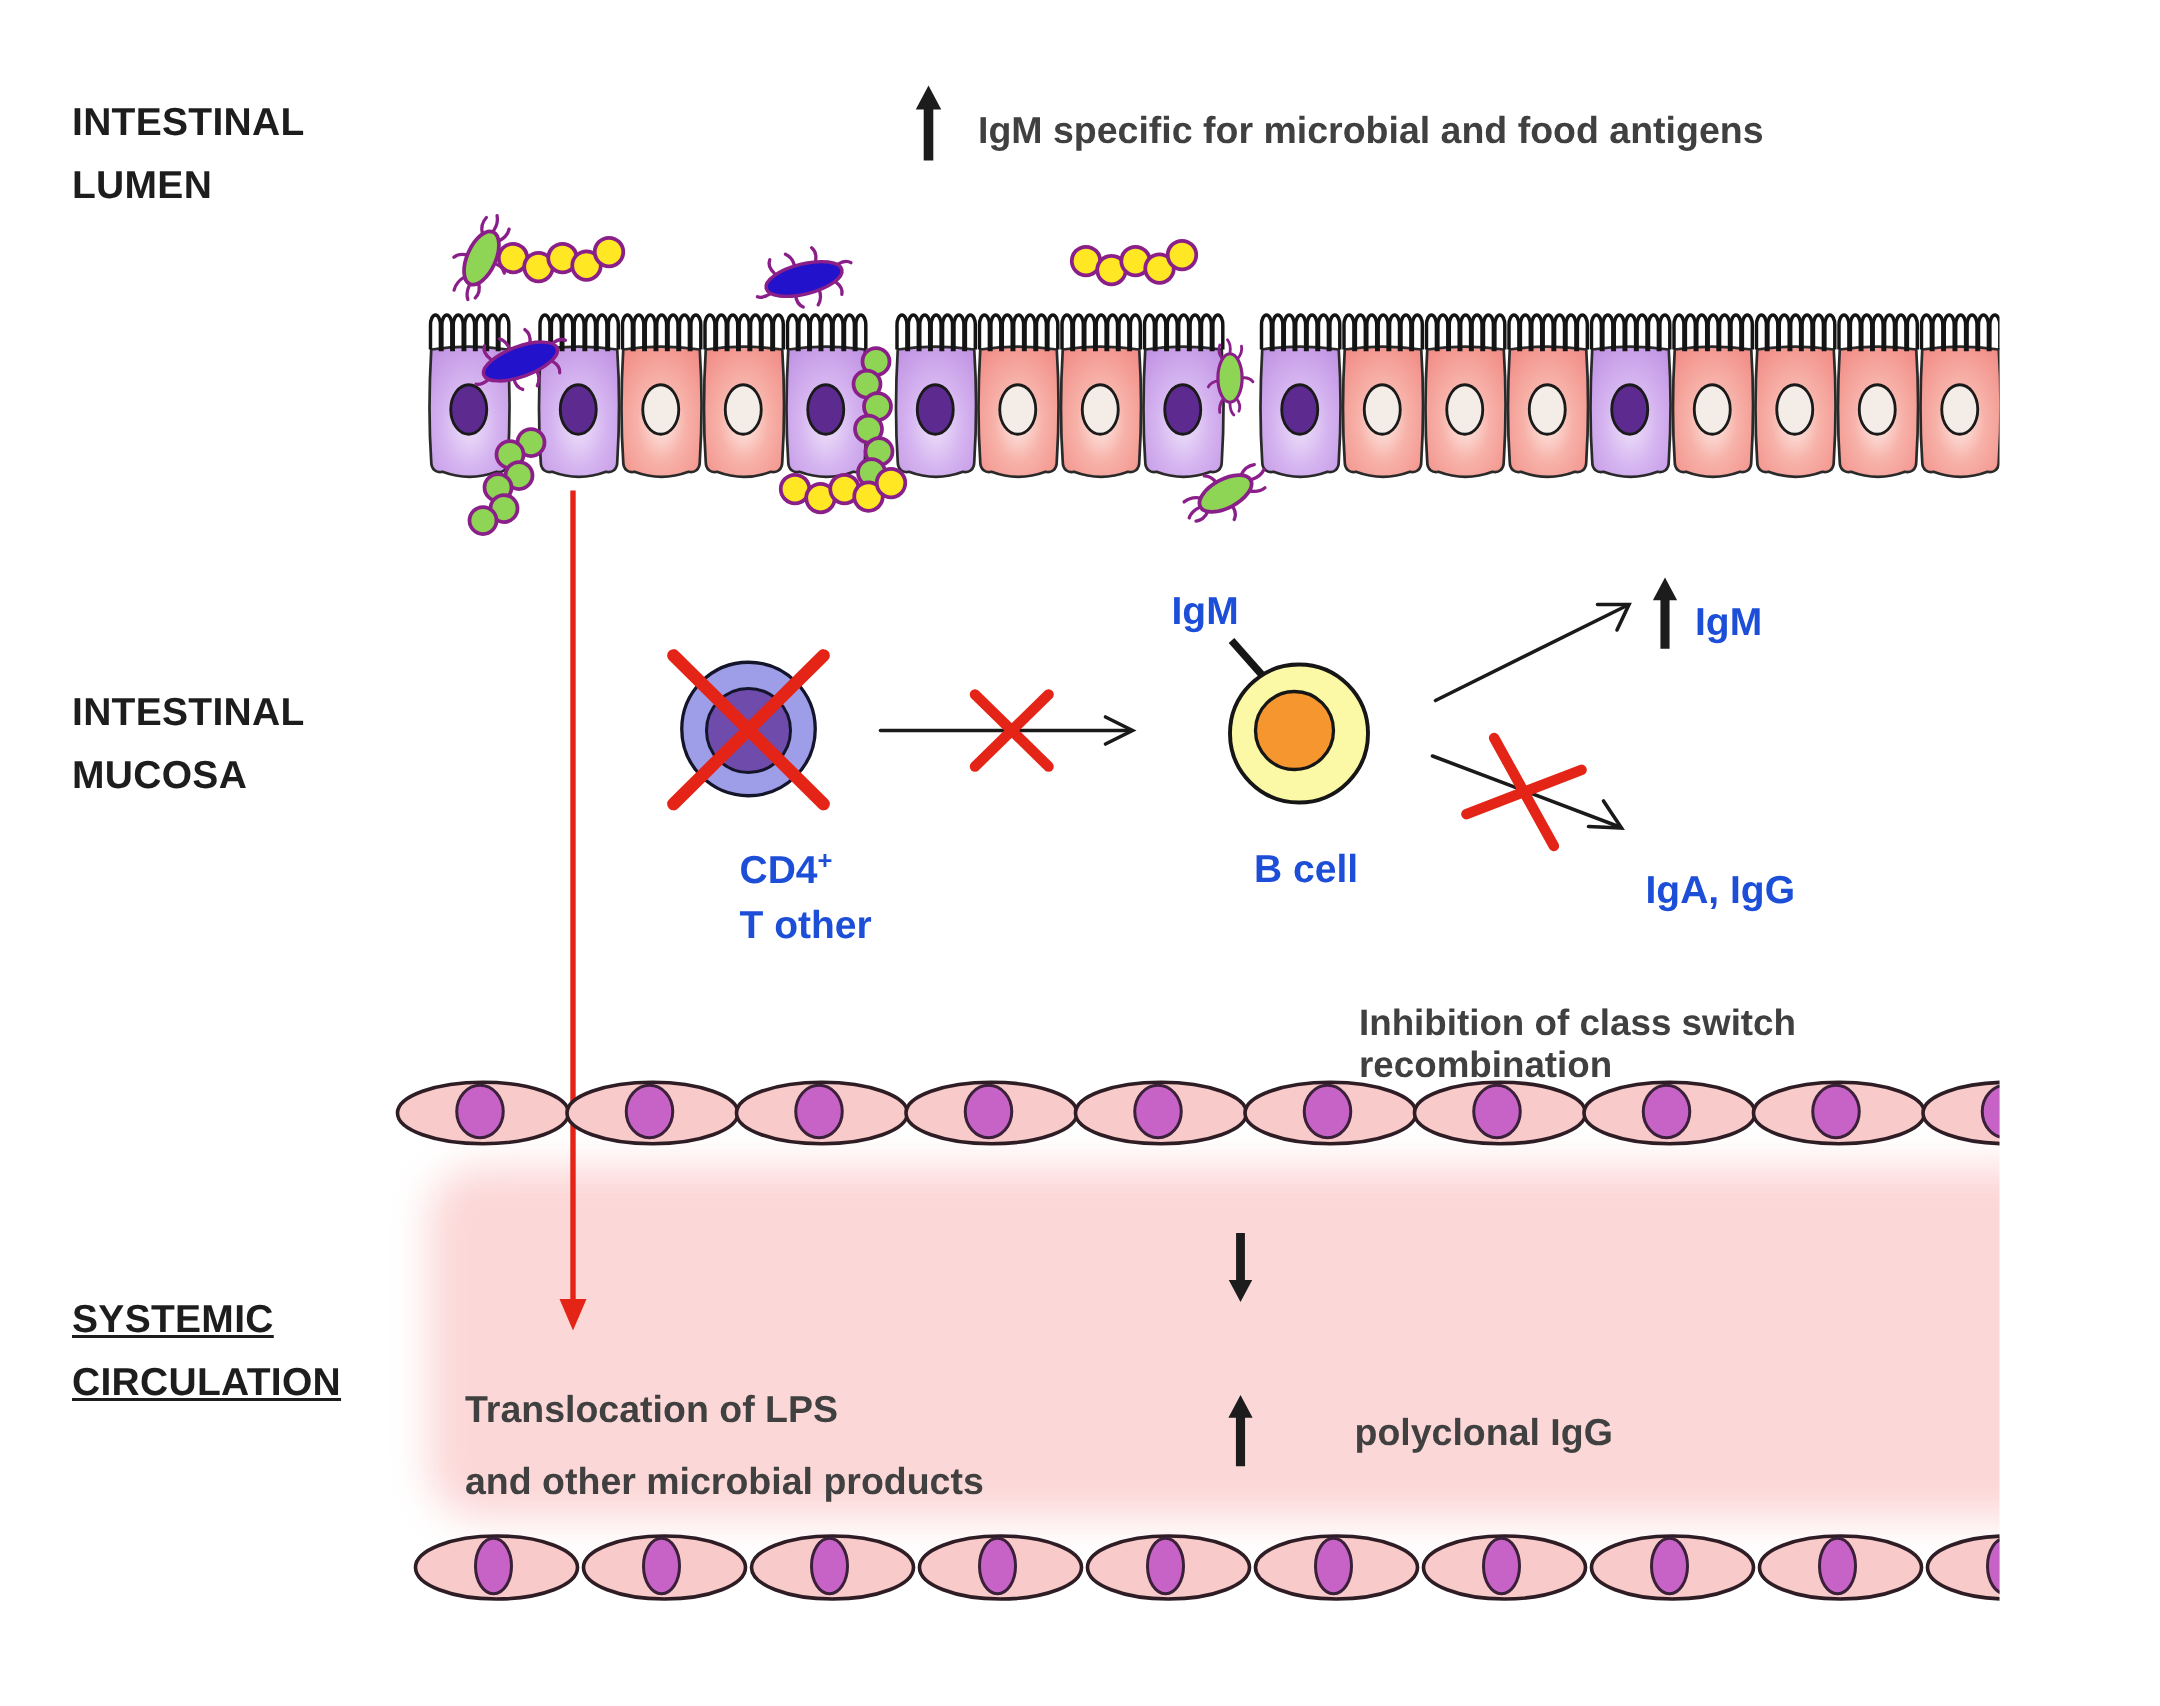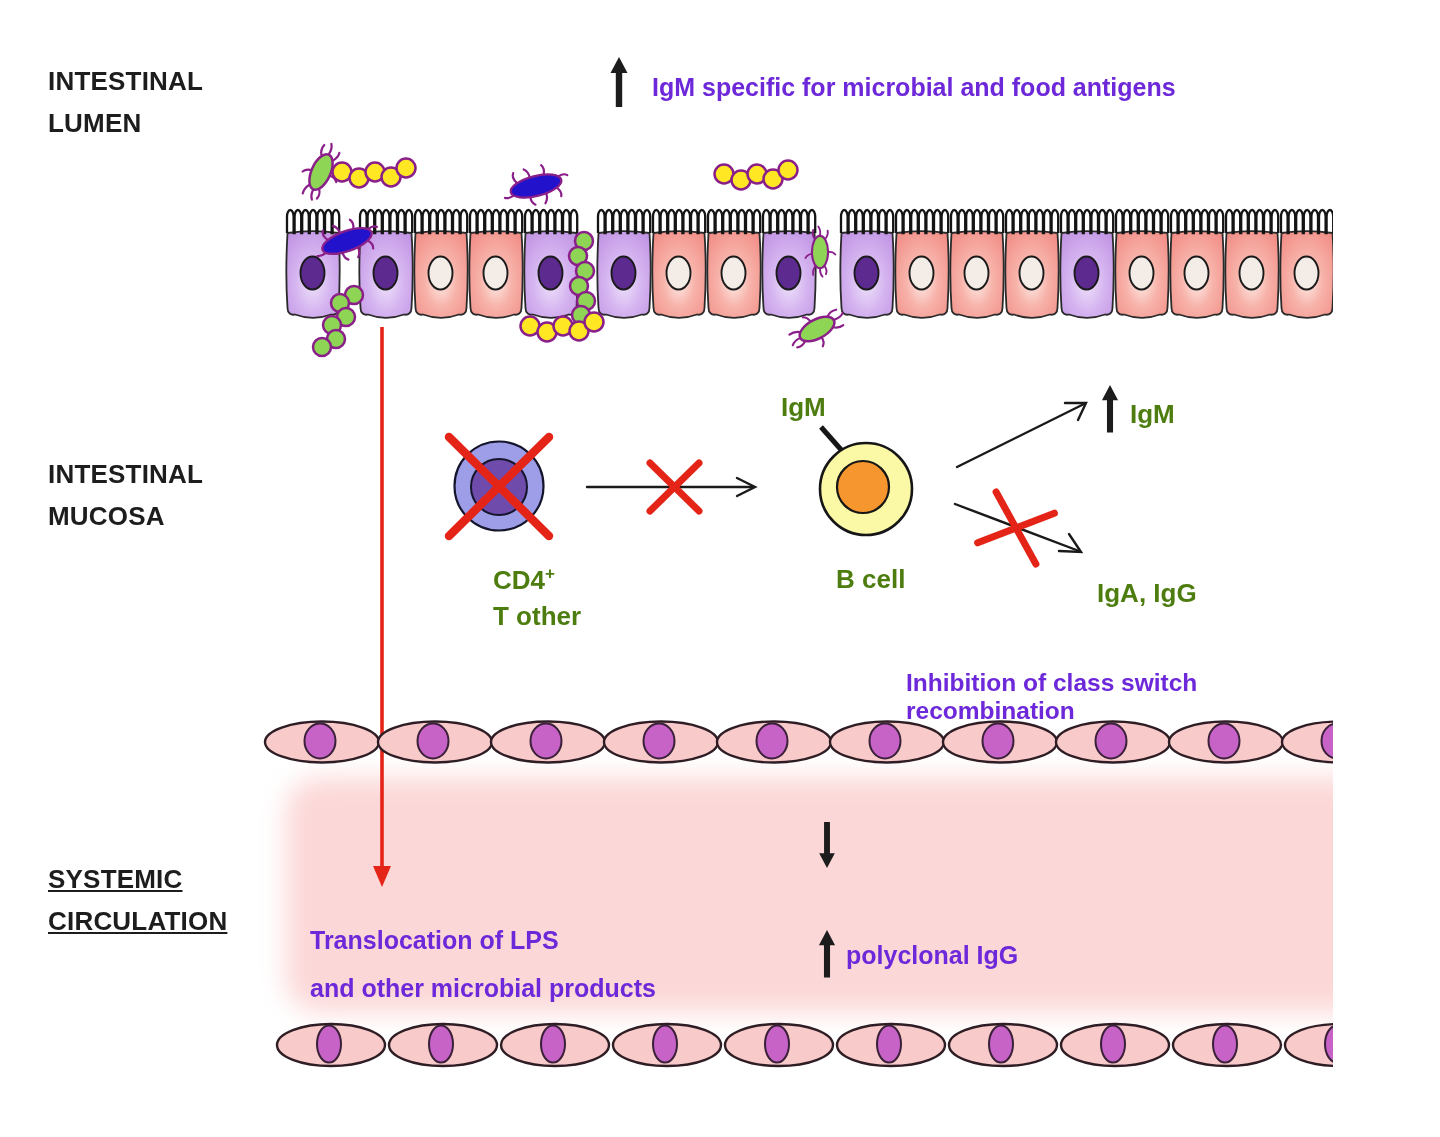"IgM specific for microbial and" .ann { color: #6d28d9 -> #404040 }
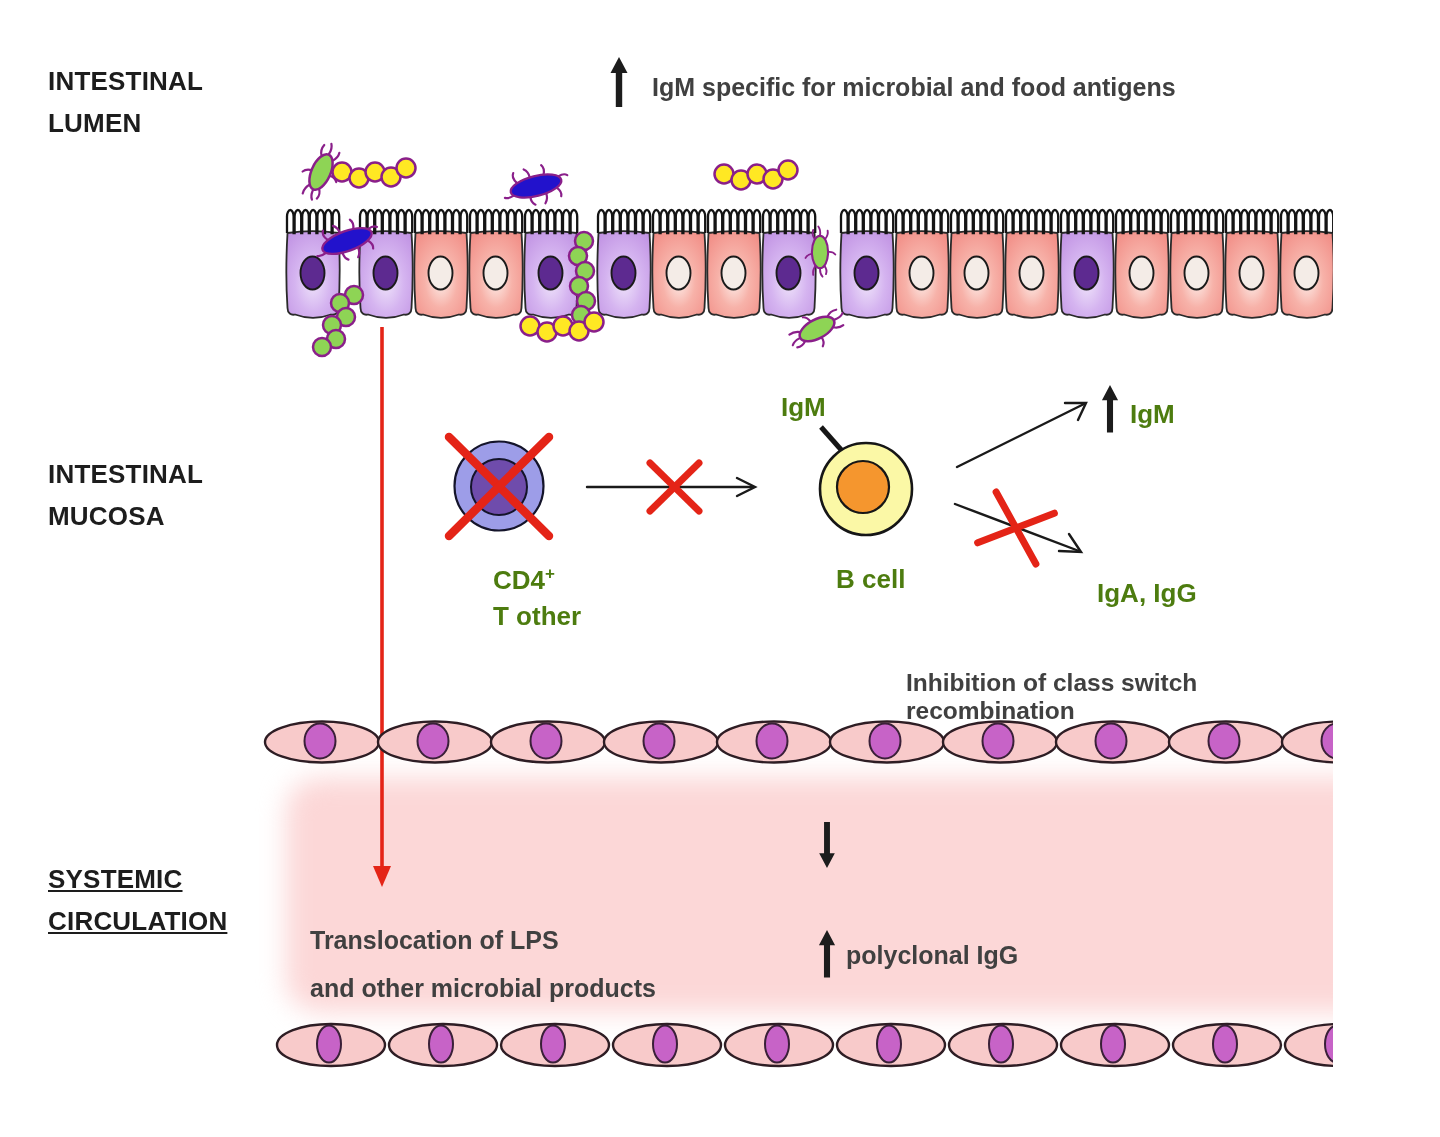"IgM" .cell-label { color: #4d7c0f -> #1d4ed8 }
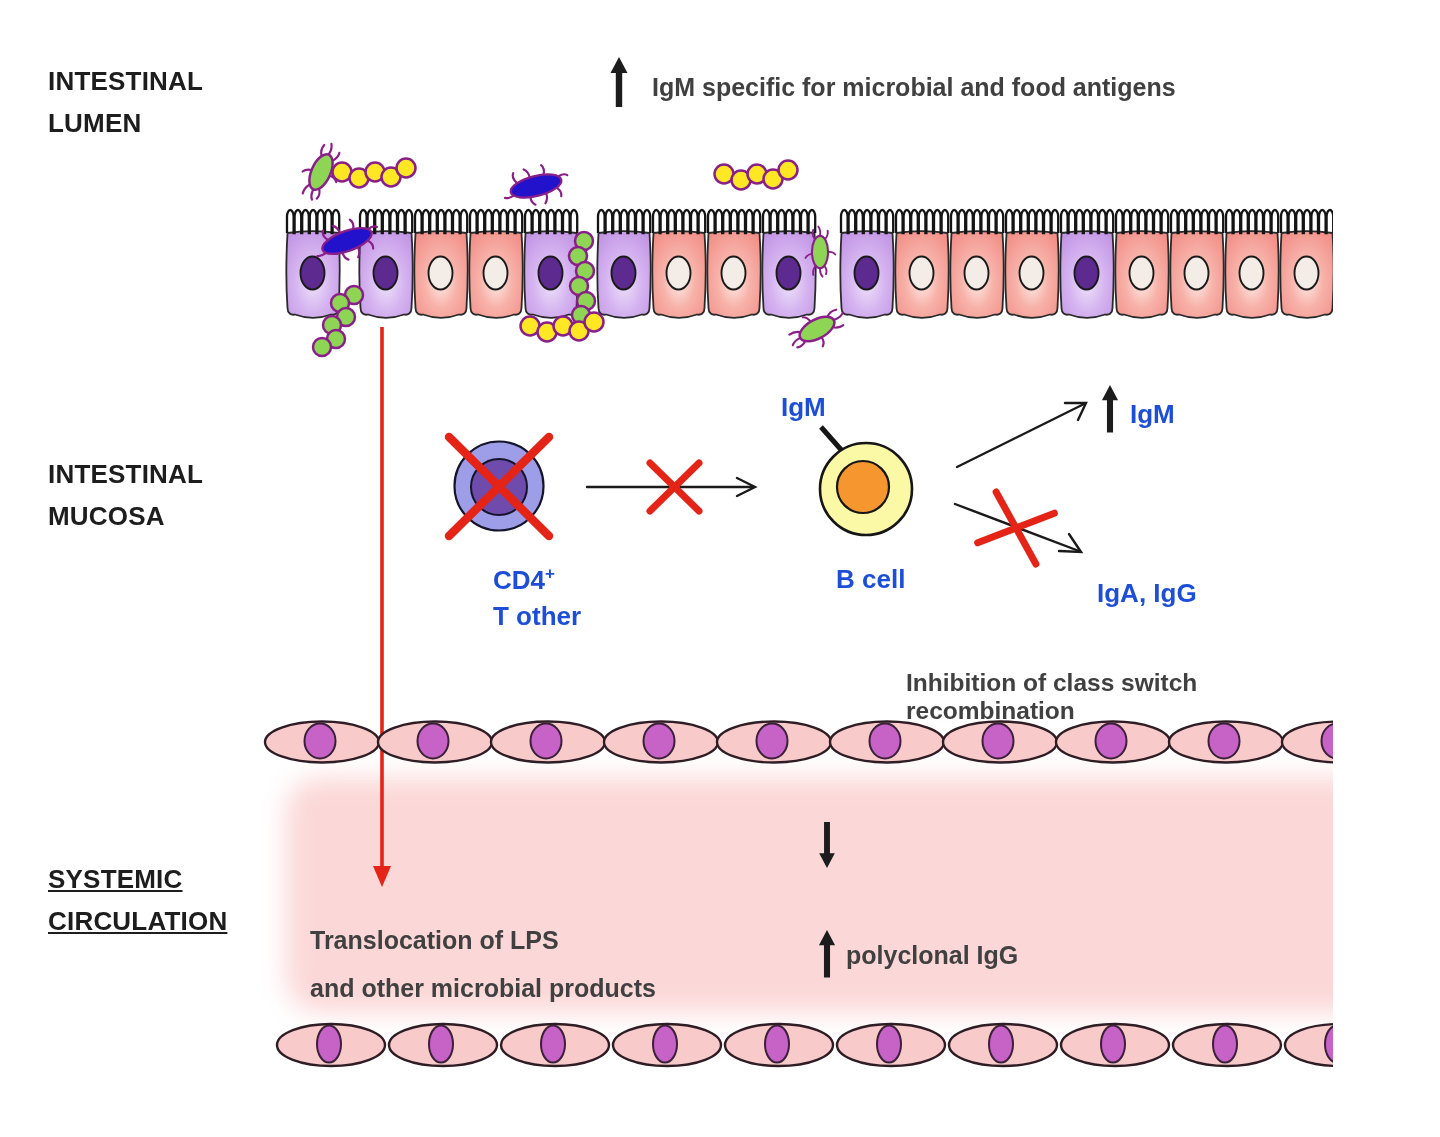"polyclonal IgG" div.abs { left: 846px -> 903px }
